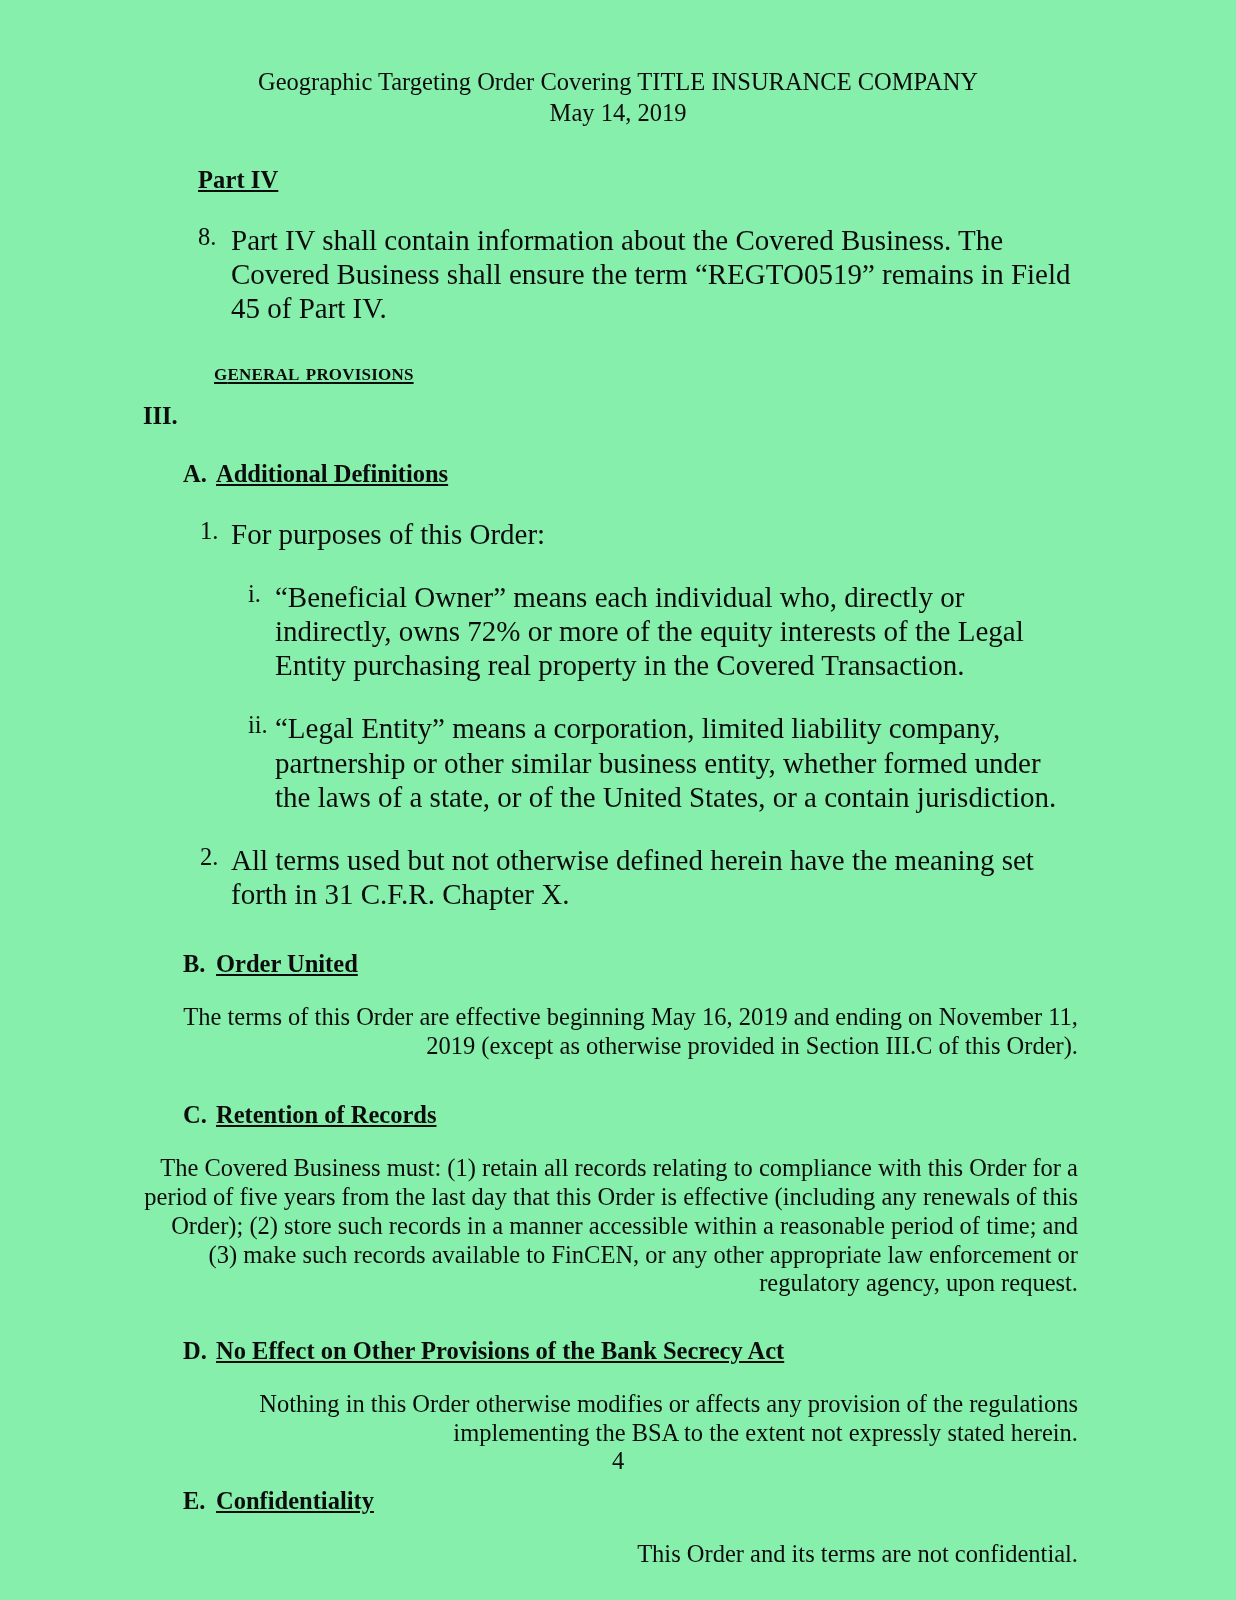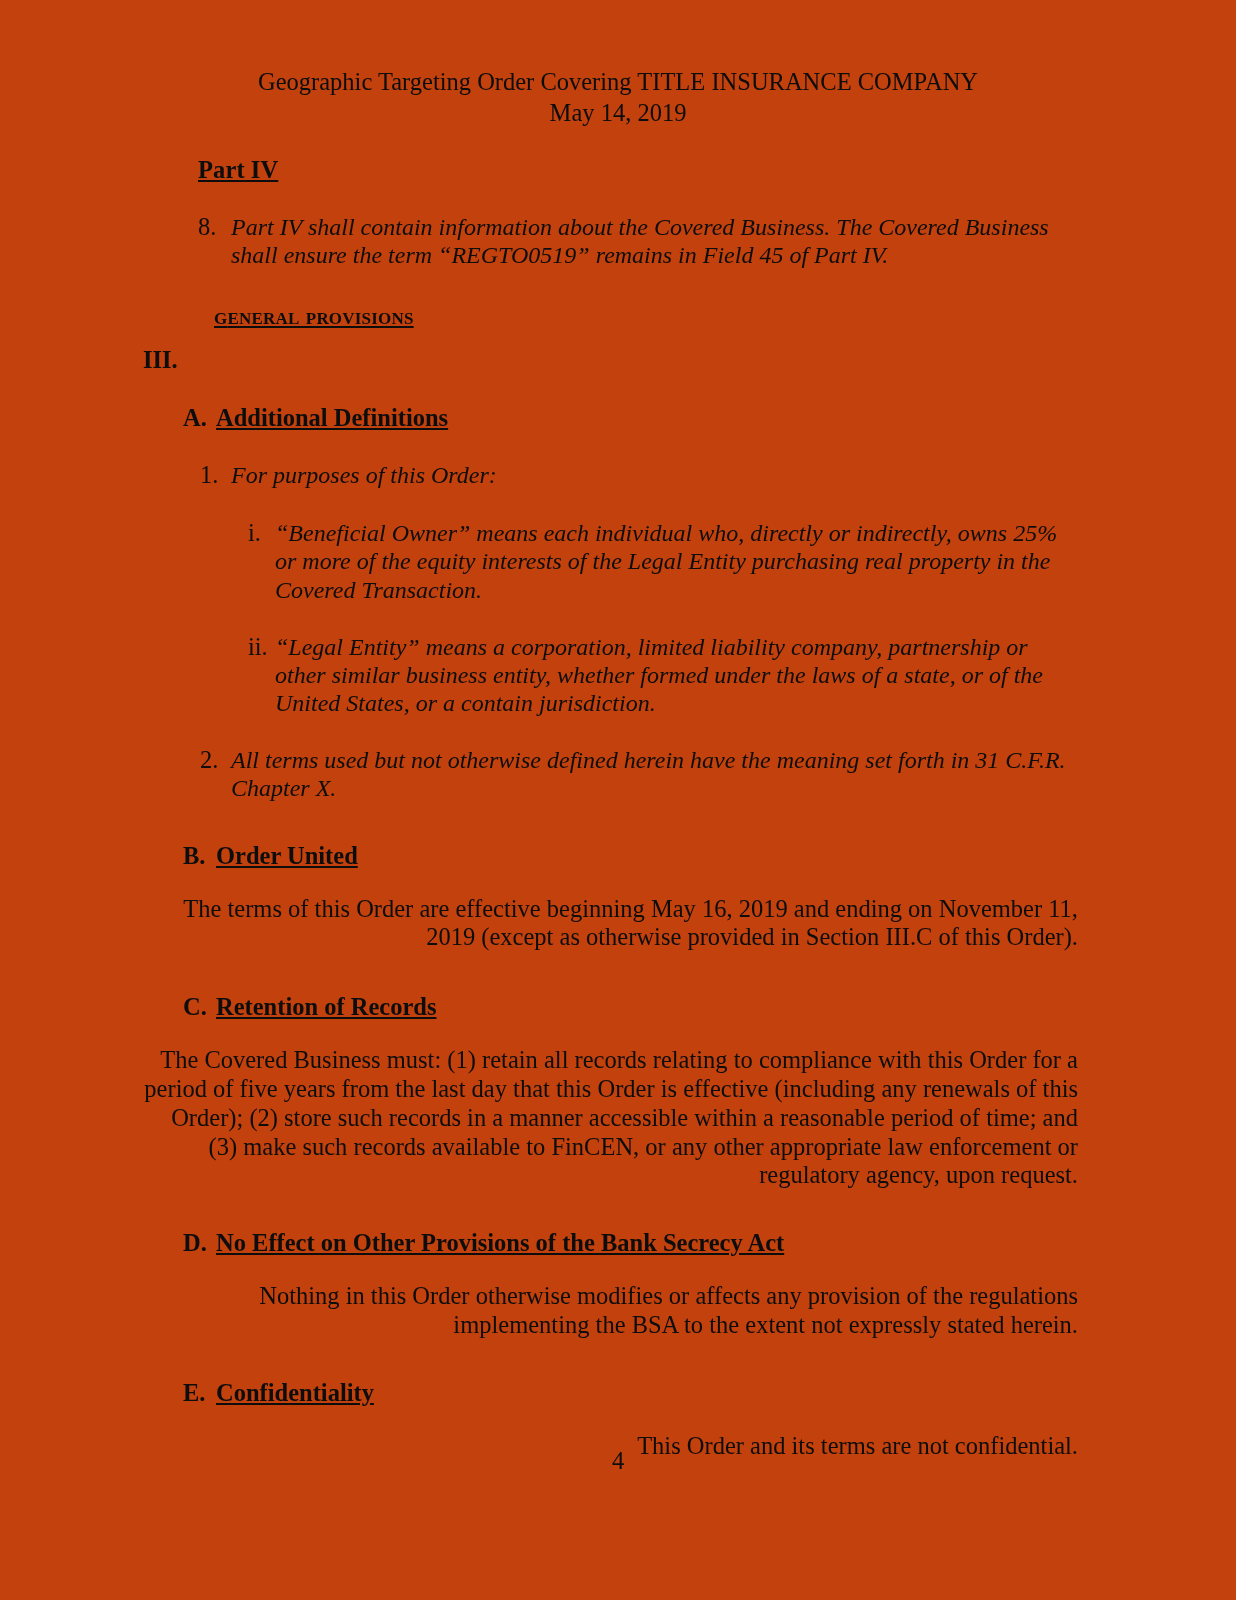"Geographic Targeting Order Covering" .page { background: #c2410c -> #86efac }
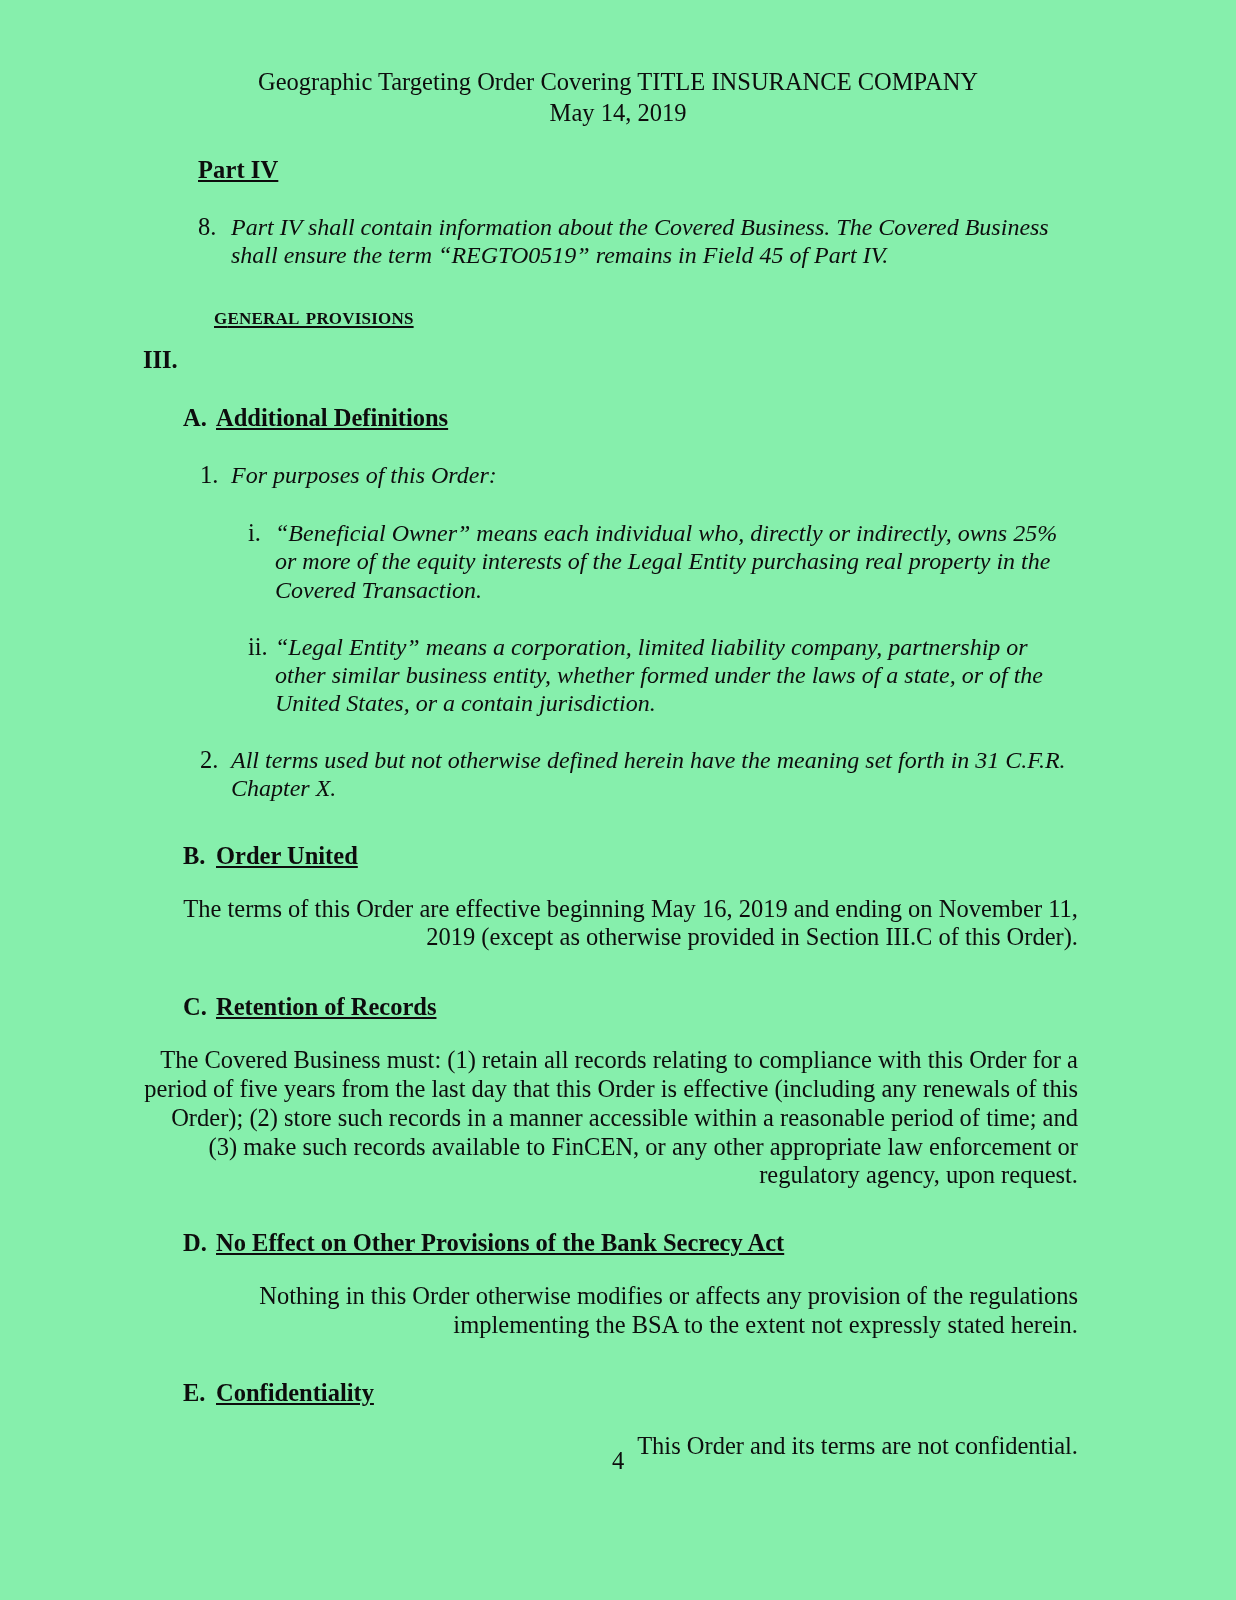"Part IV" .body-wrap { top: 144px -> 154px }
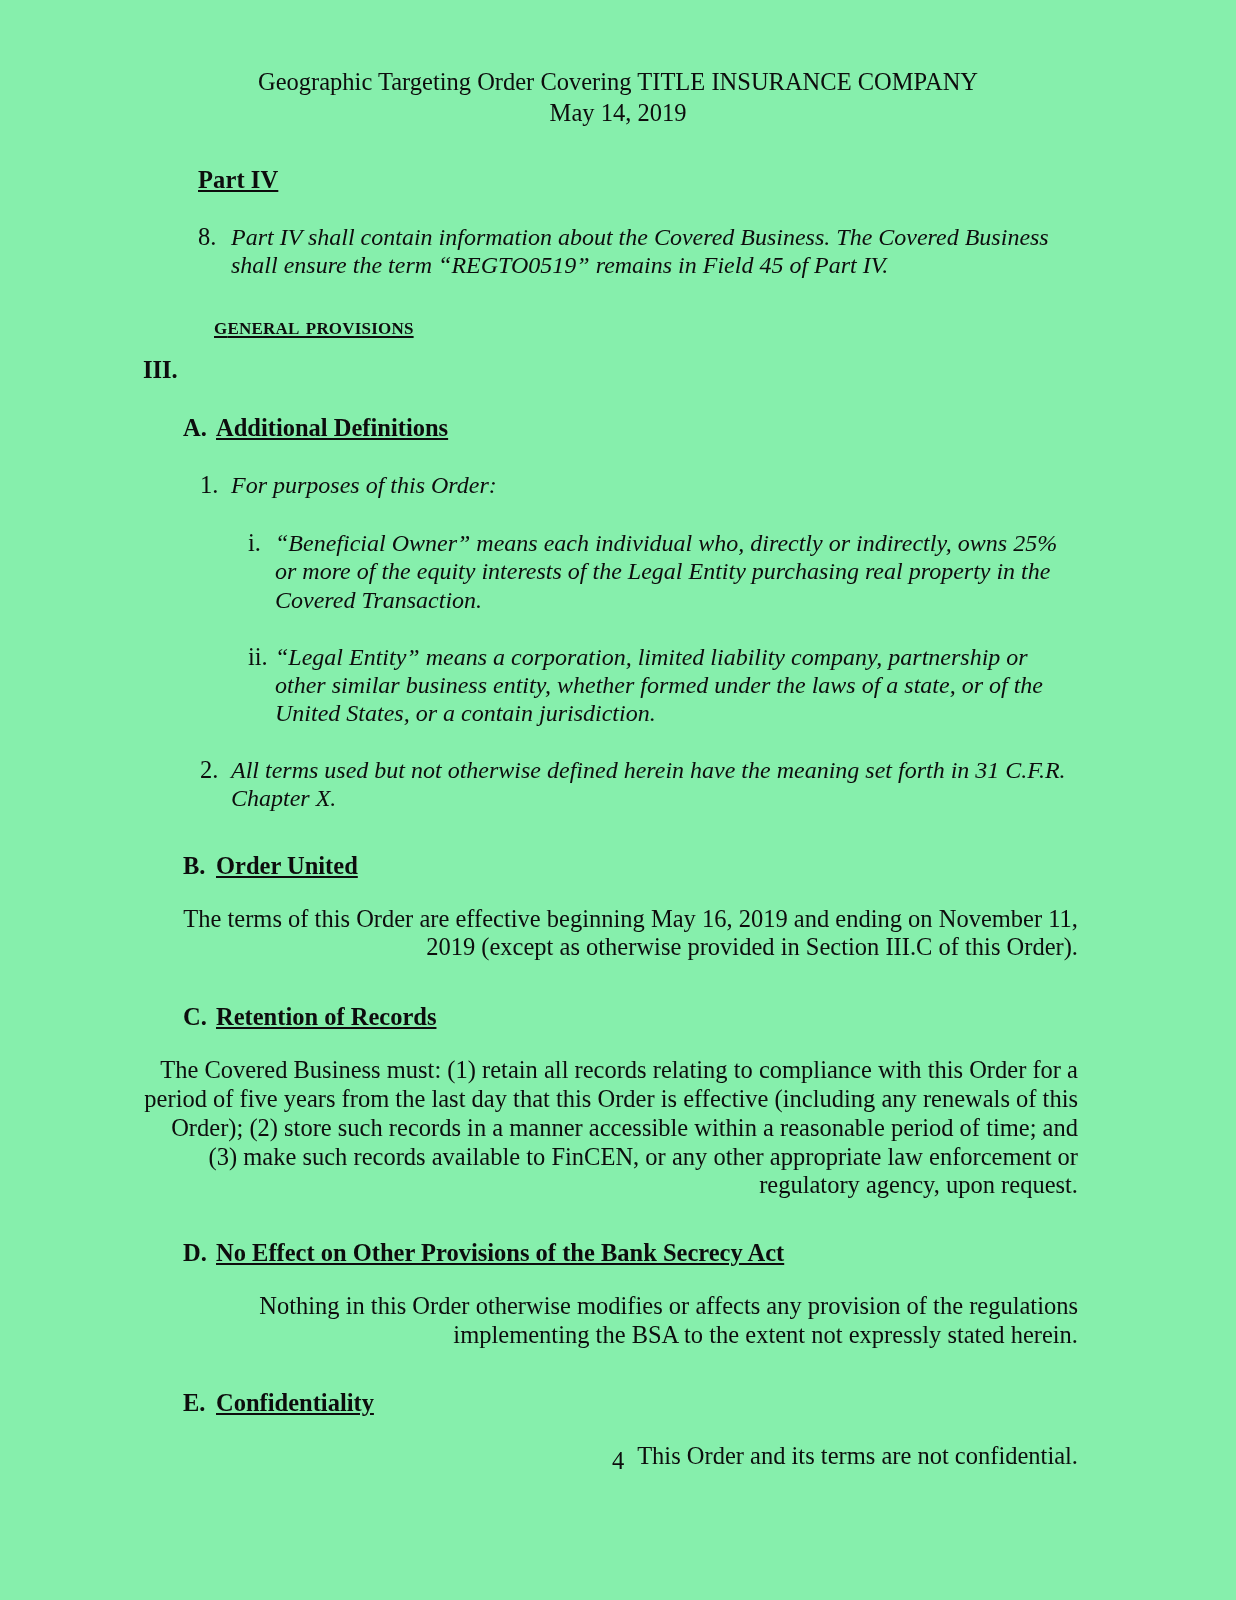"Part IV shall contain information" .num-item .content { font-size: 24px -> 29px; font-style: italic -> none }
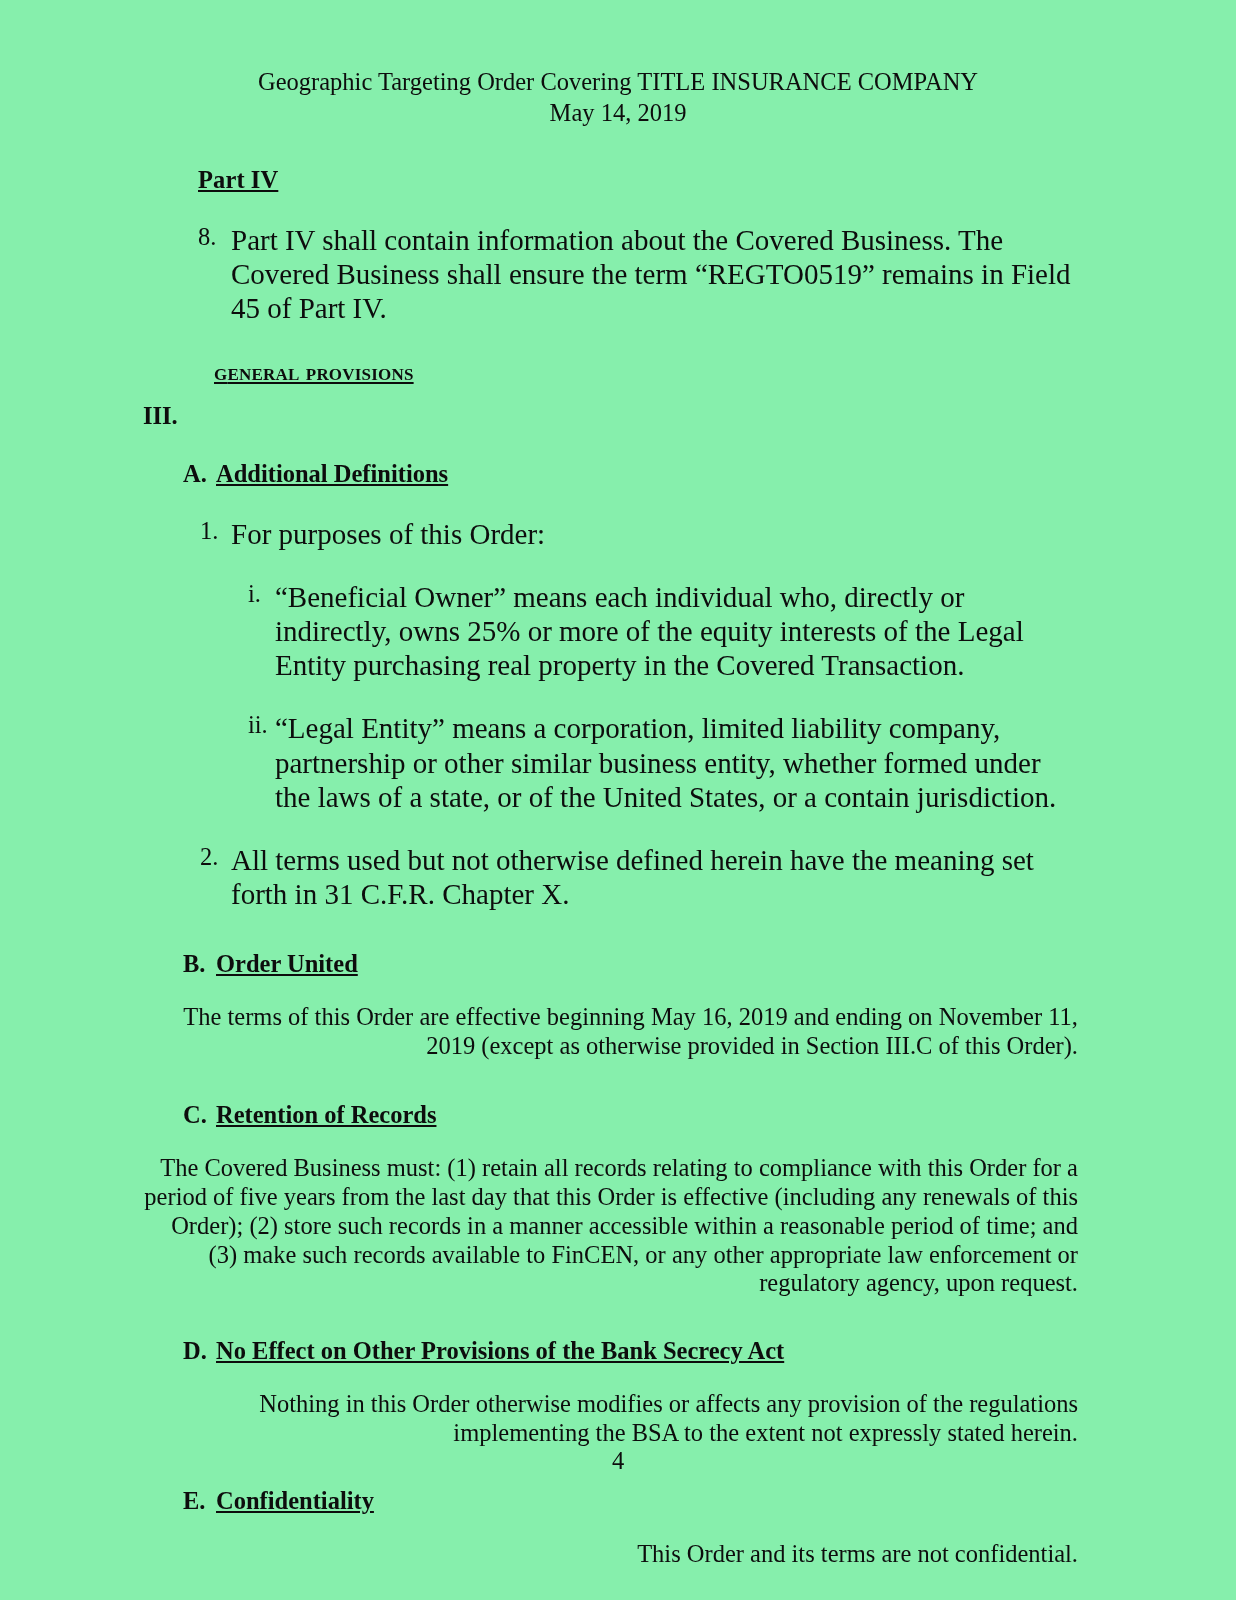"“Beneficial Owner” means each individual" span.content { text: 25% -> 72% }
